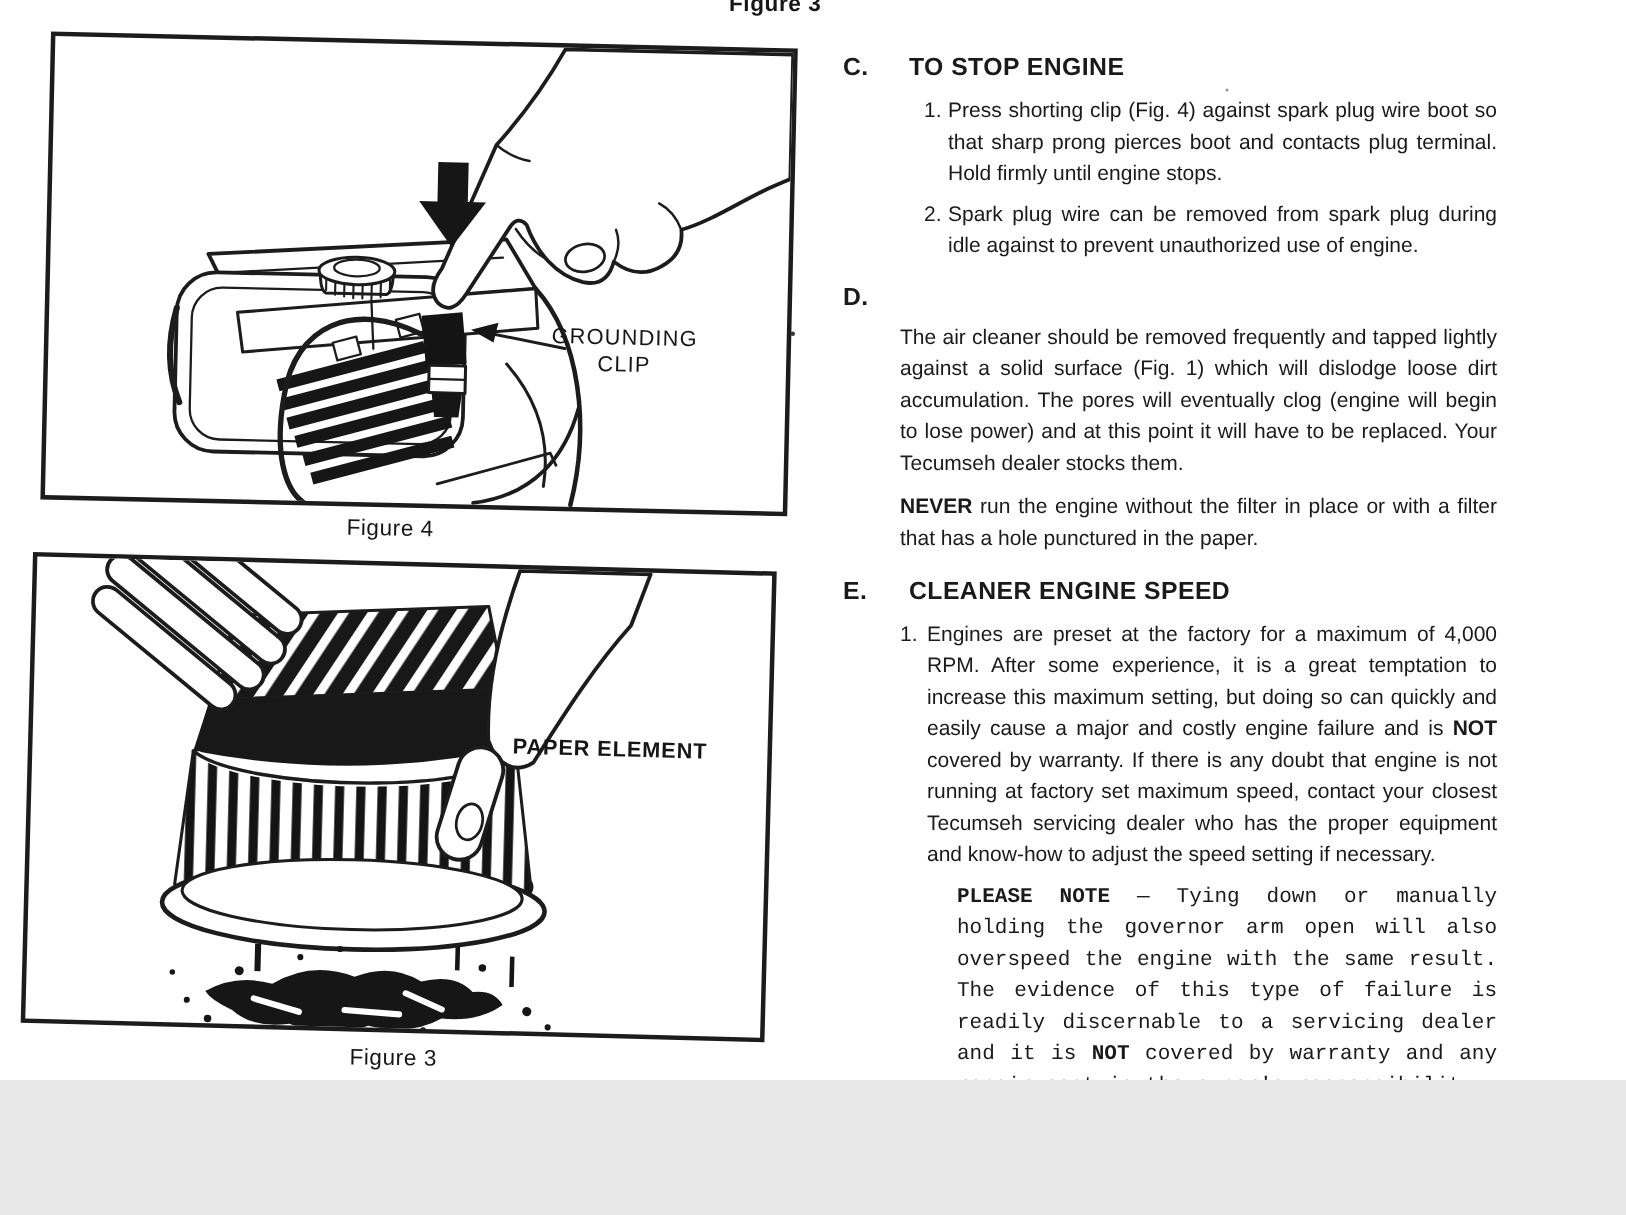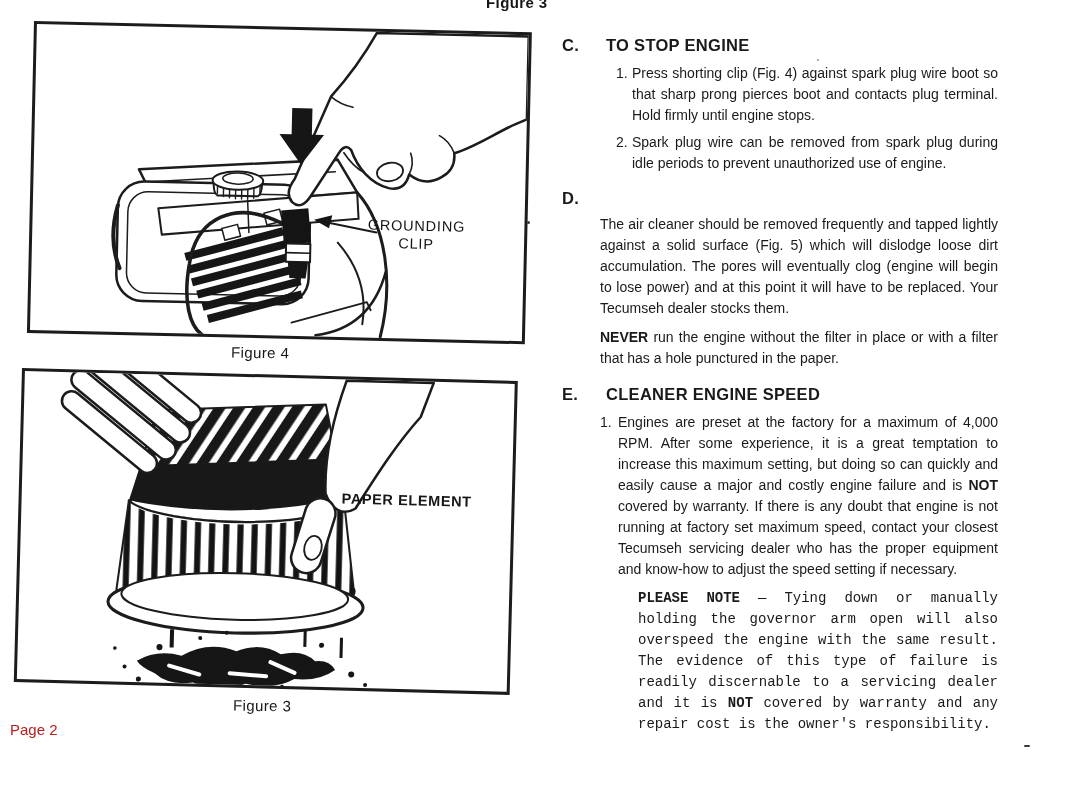"Figure 3" .page { height: 810px -> 720px }
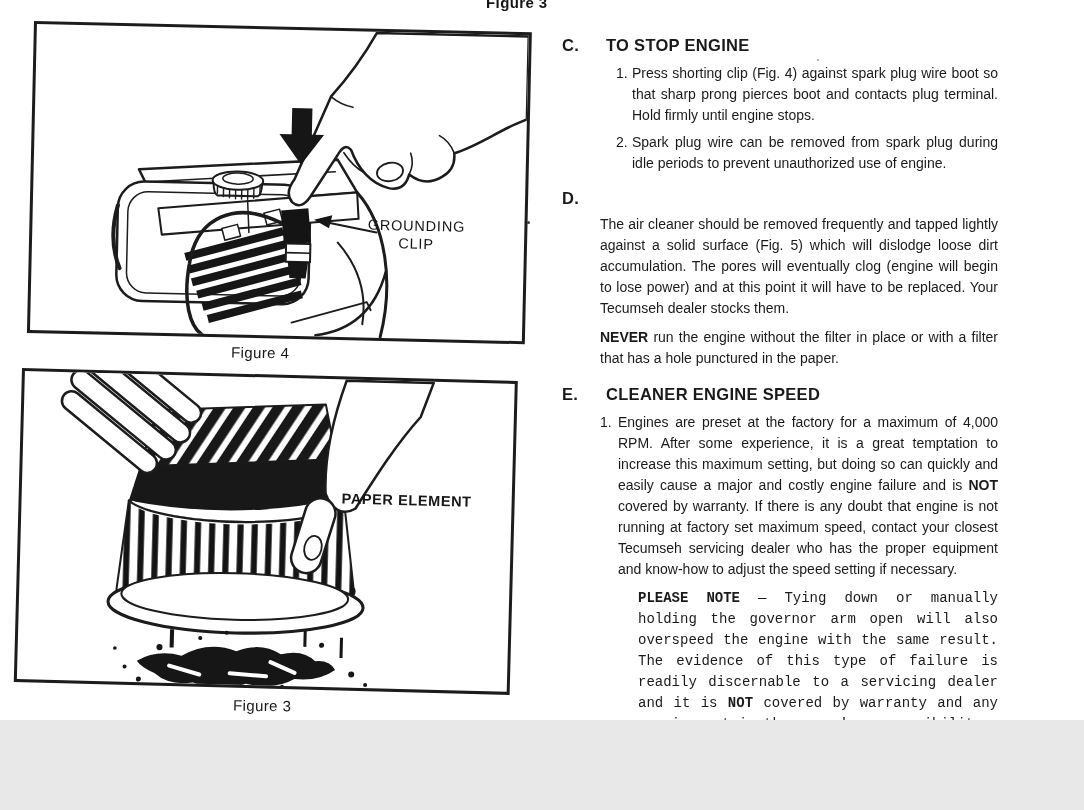"Spark plug wire can be" span { text: periods -> against }
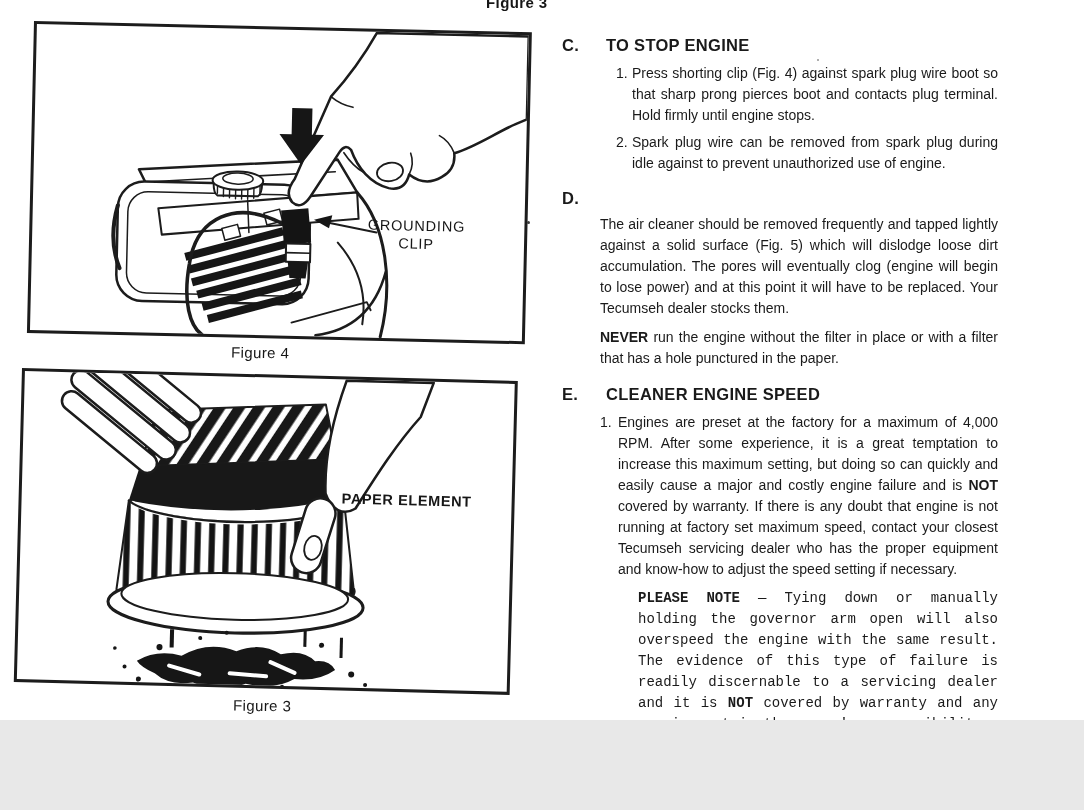"The air cleaner should be" span { text: 5 -> 1 }
